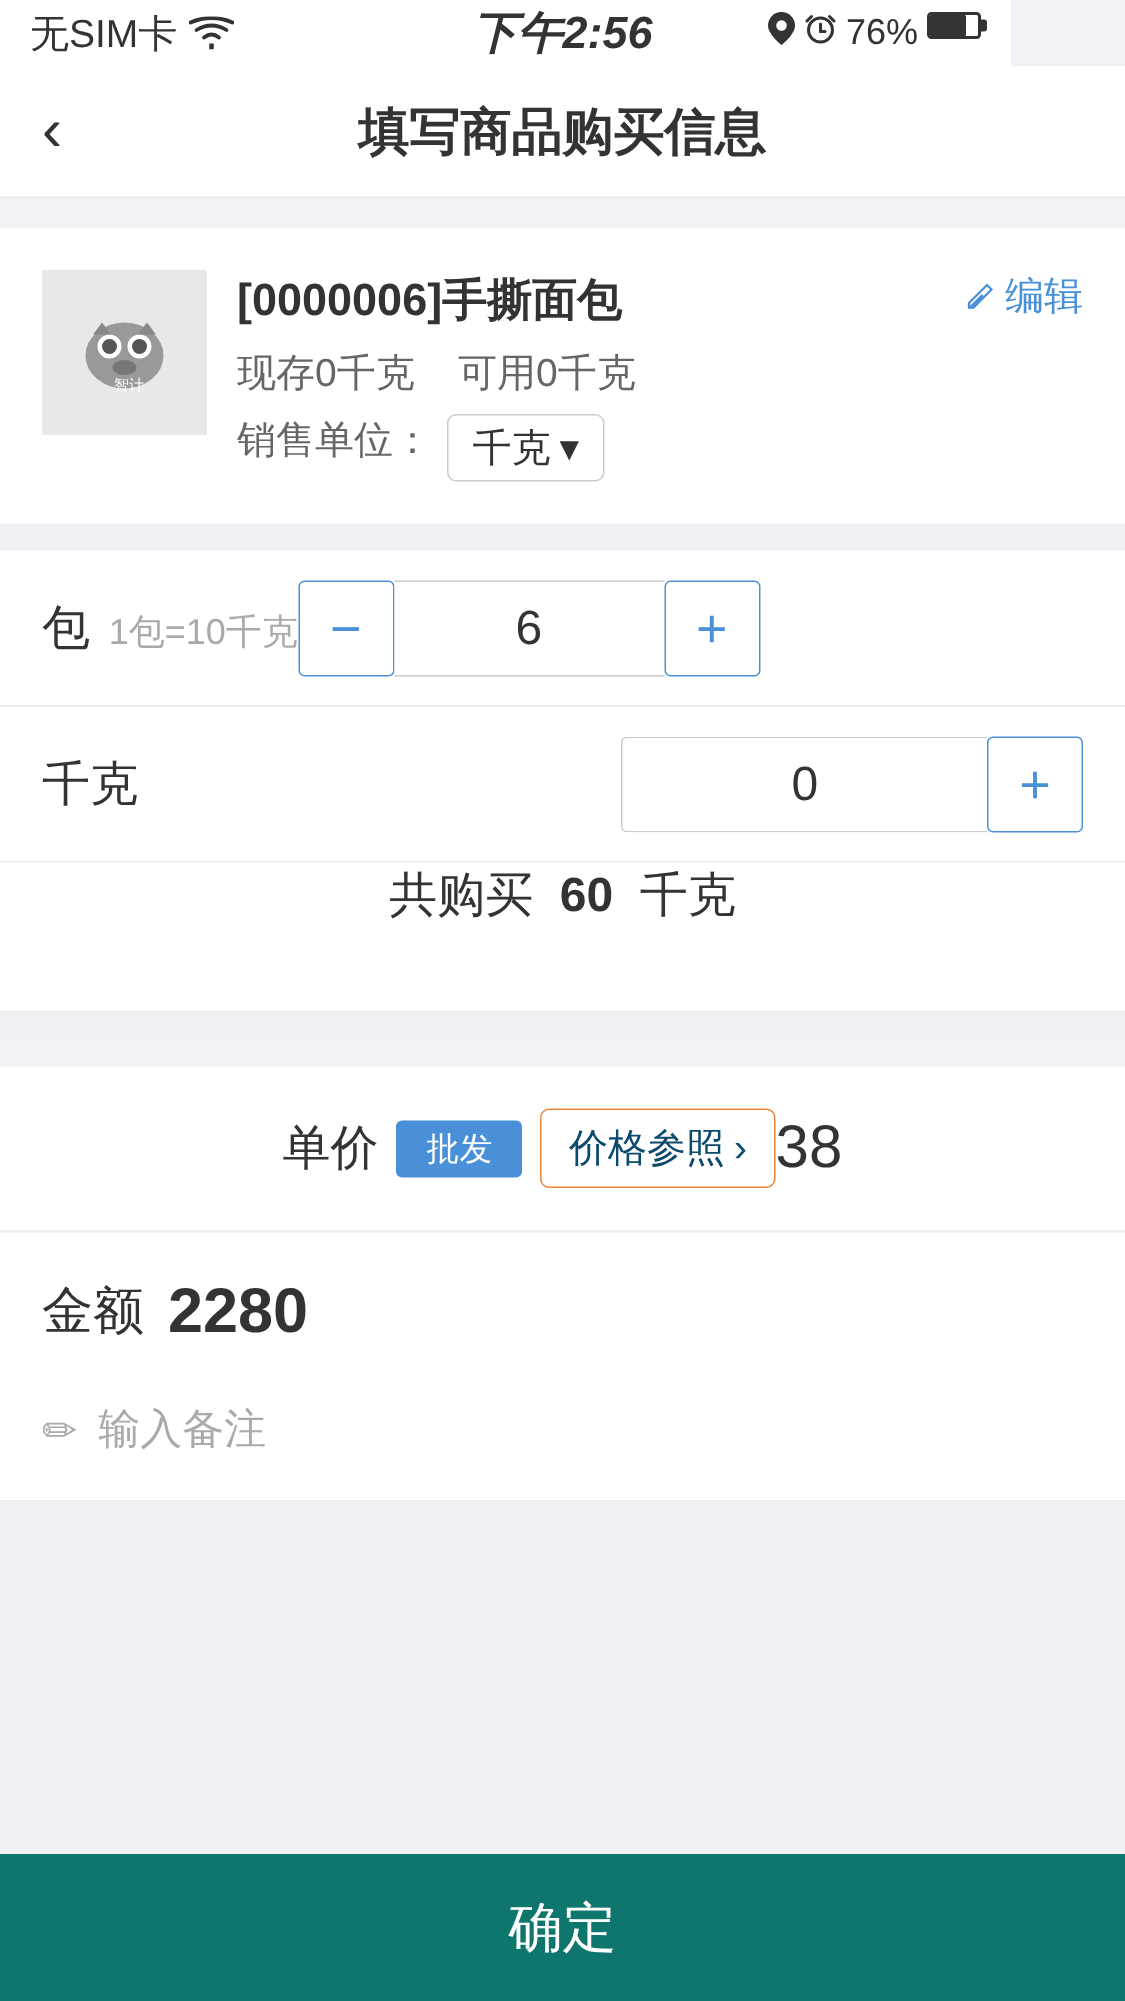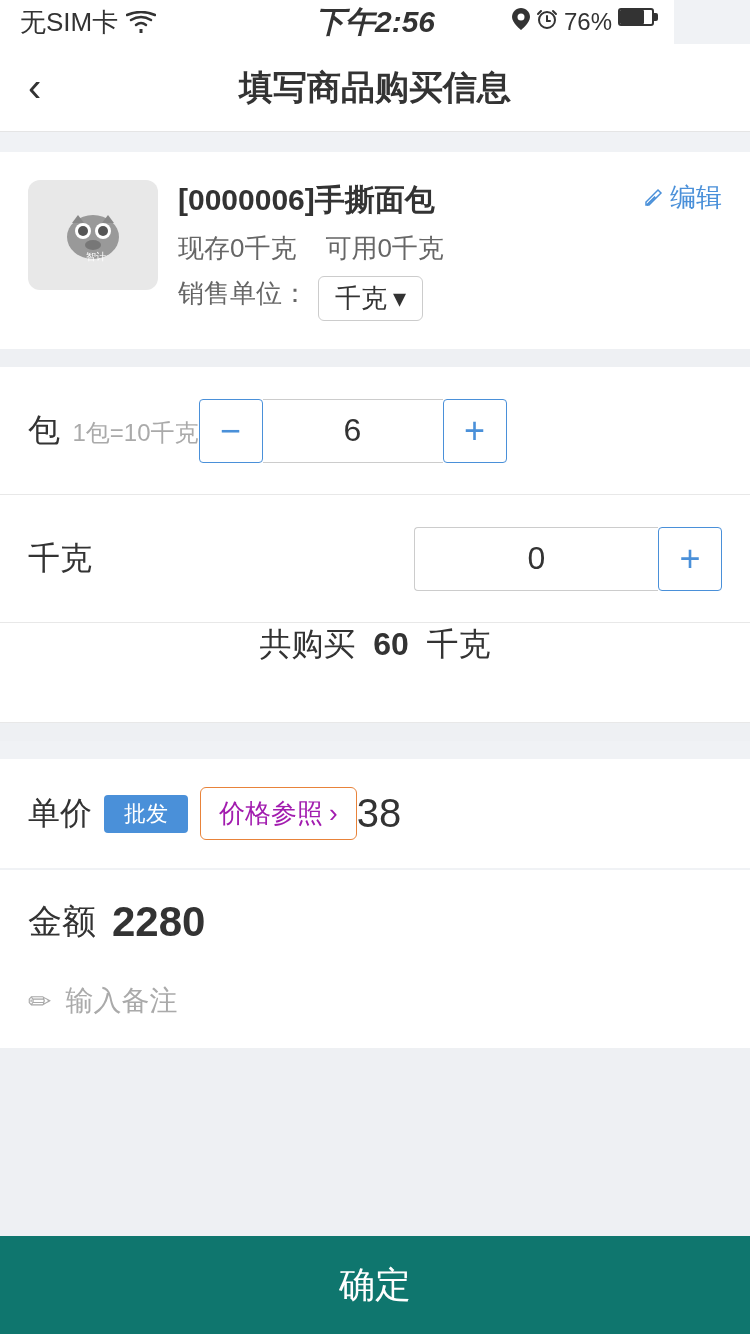"智计" .product-image { border-radius: 12px -> 0; width: 130px -> 110px }
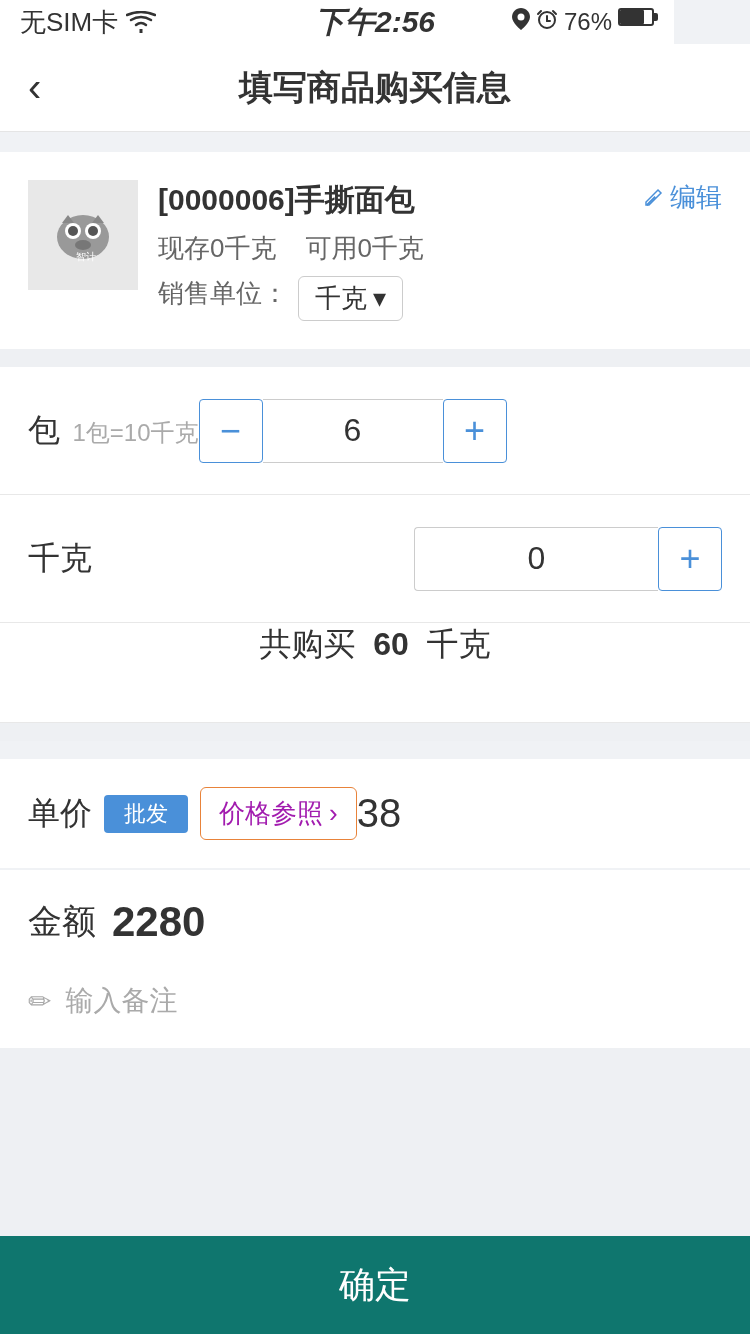"包 1包=10千克" .input-row { height: 128px -> 104px }
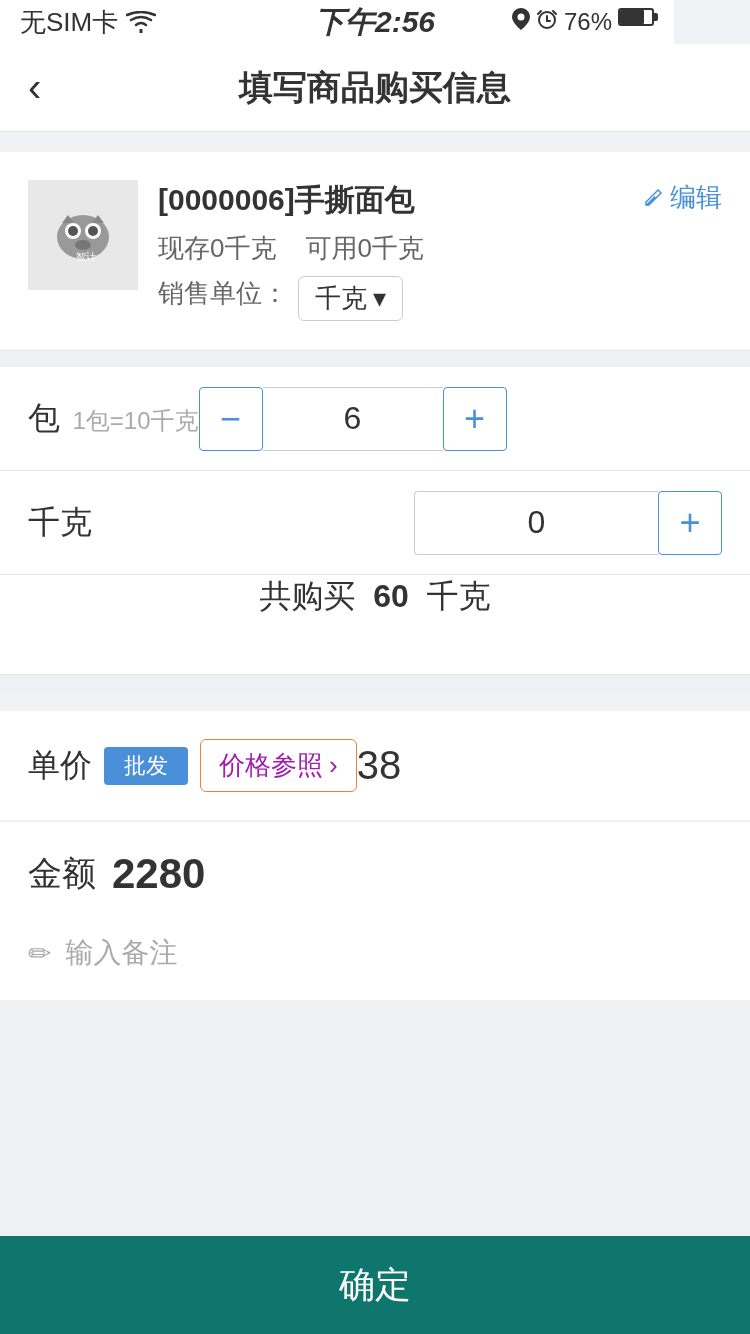"单价" .price-row { justify-content: flex-start -> center }
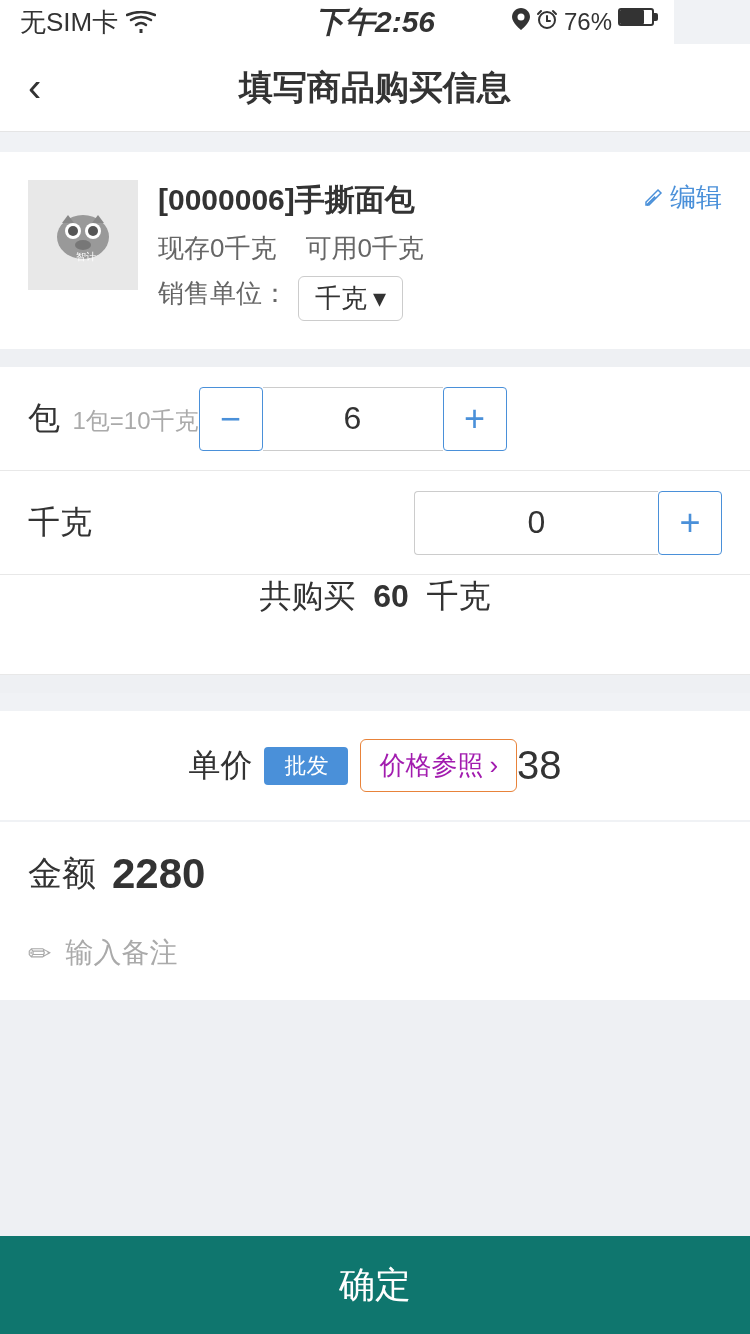"价格参照" .price-ref-btn { color: #a21caf -> #0c4a6e }
